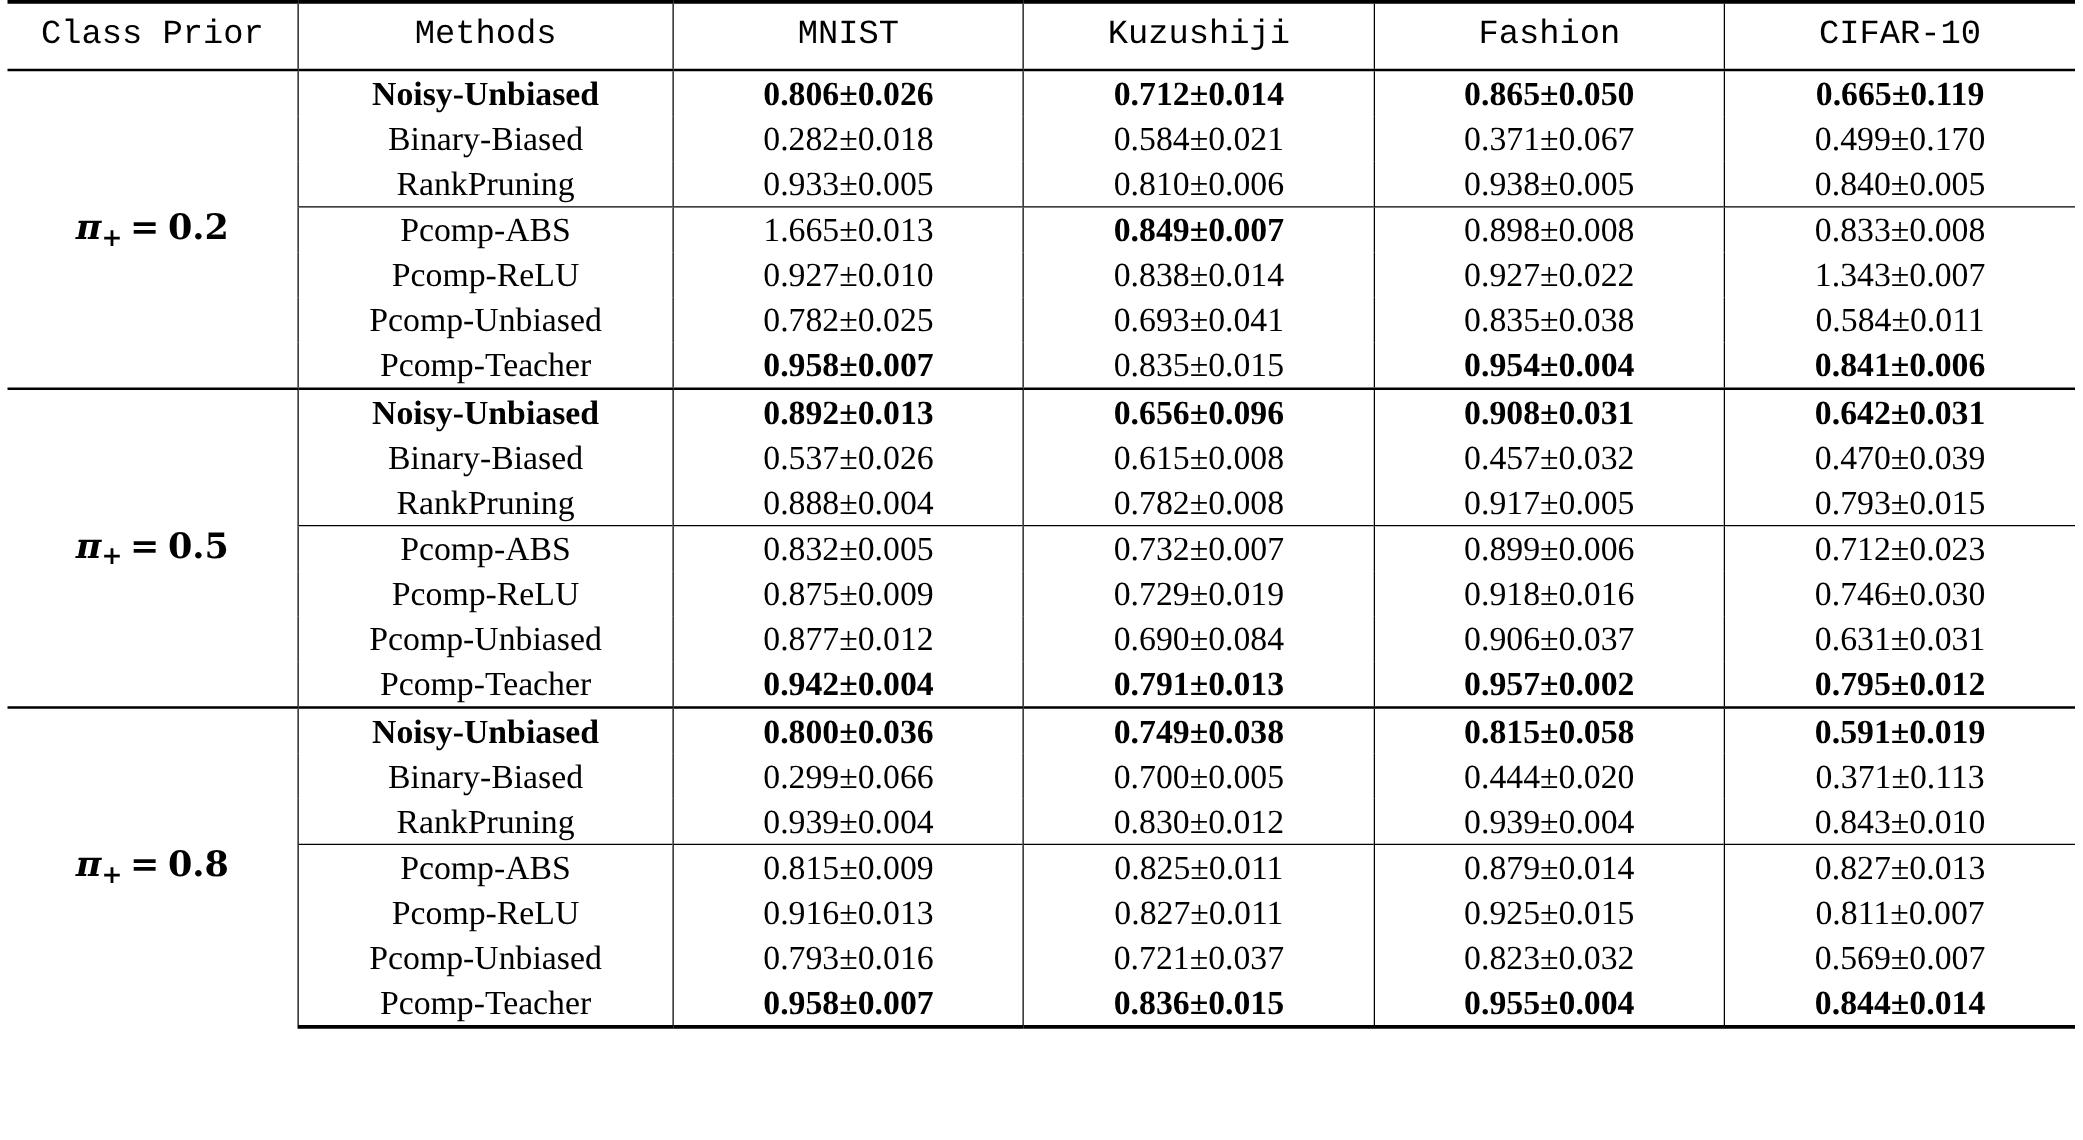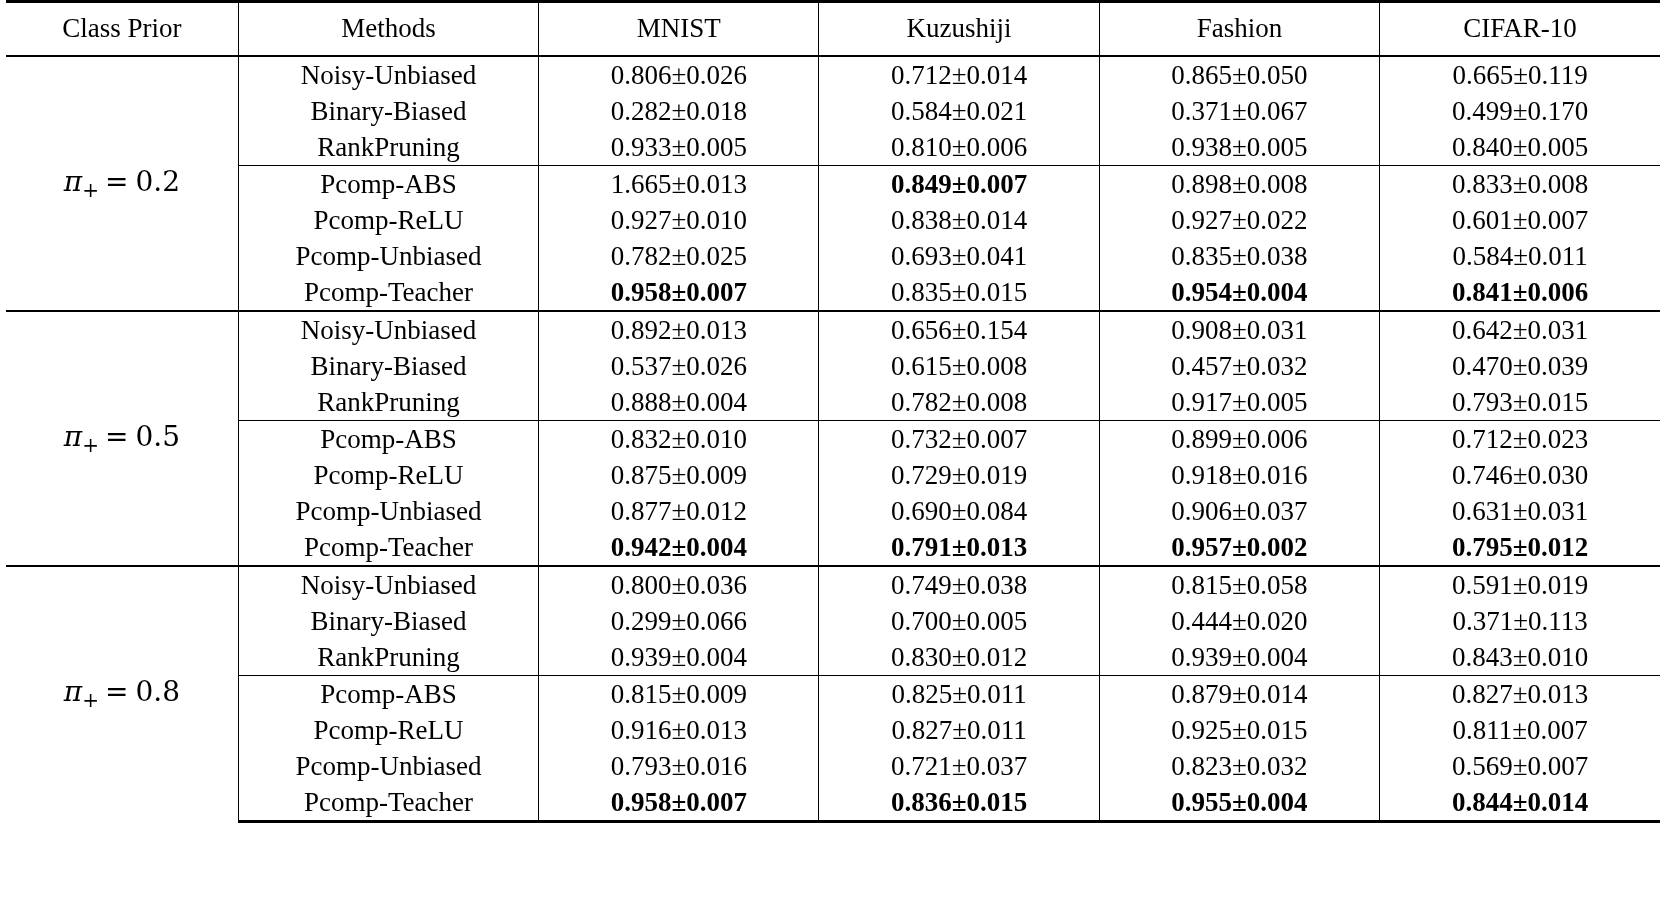"Class Prior" tr.header-row > th { font-family: none -> Liberation Mono, monospace }
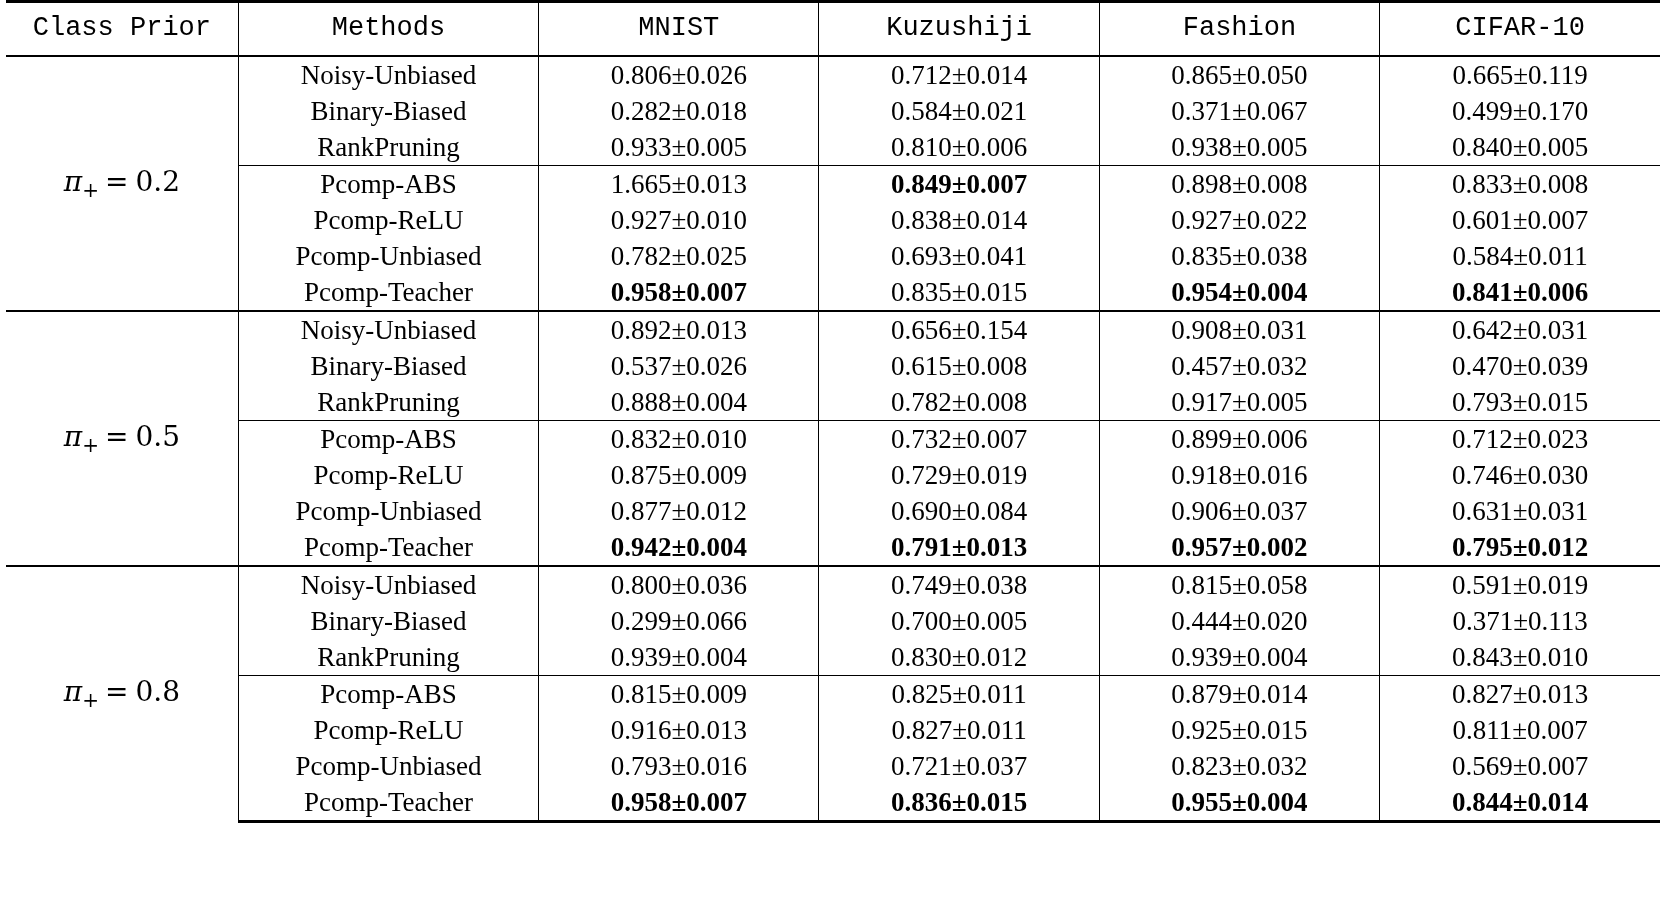"Noisy-Unbiased" .blockline > td { font-weight: none -> bold }
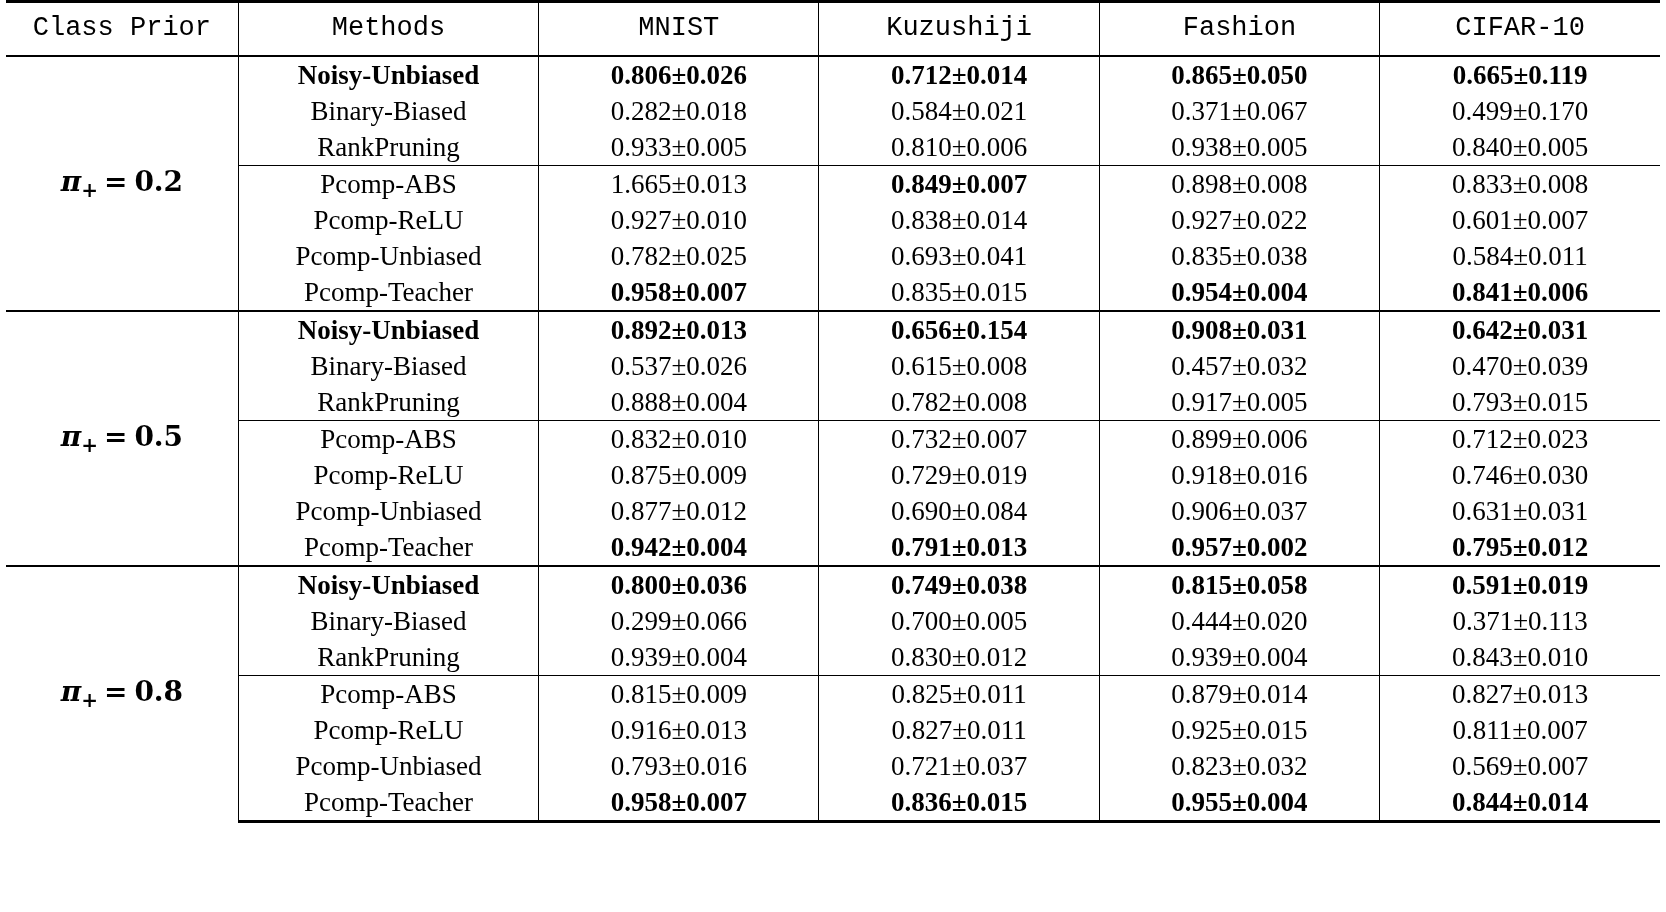"0.601±0.007" td.val { text: 0.601 -> 1.343 }
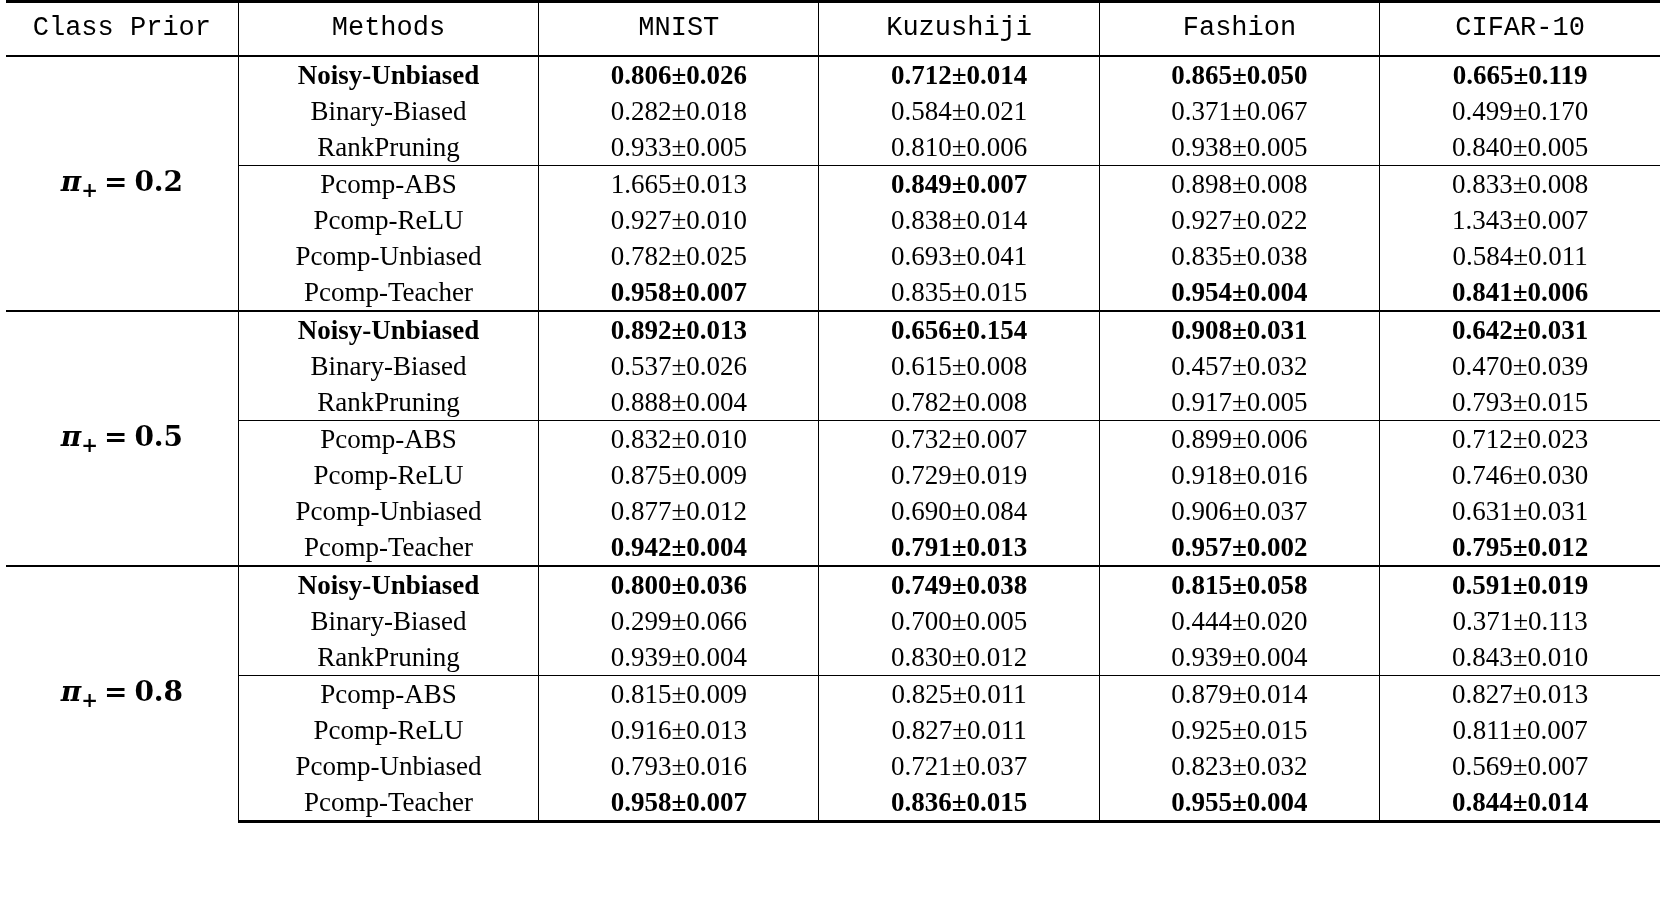"0.656±0.154" td.val { text: 0.154 -> 0.096 }
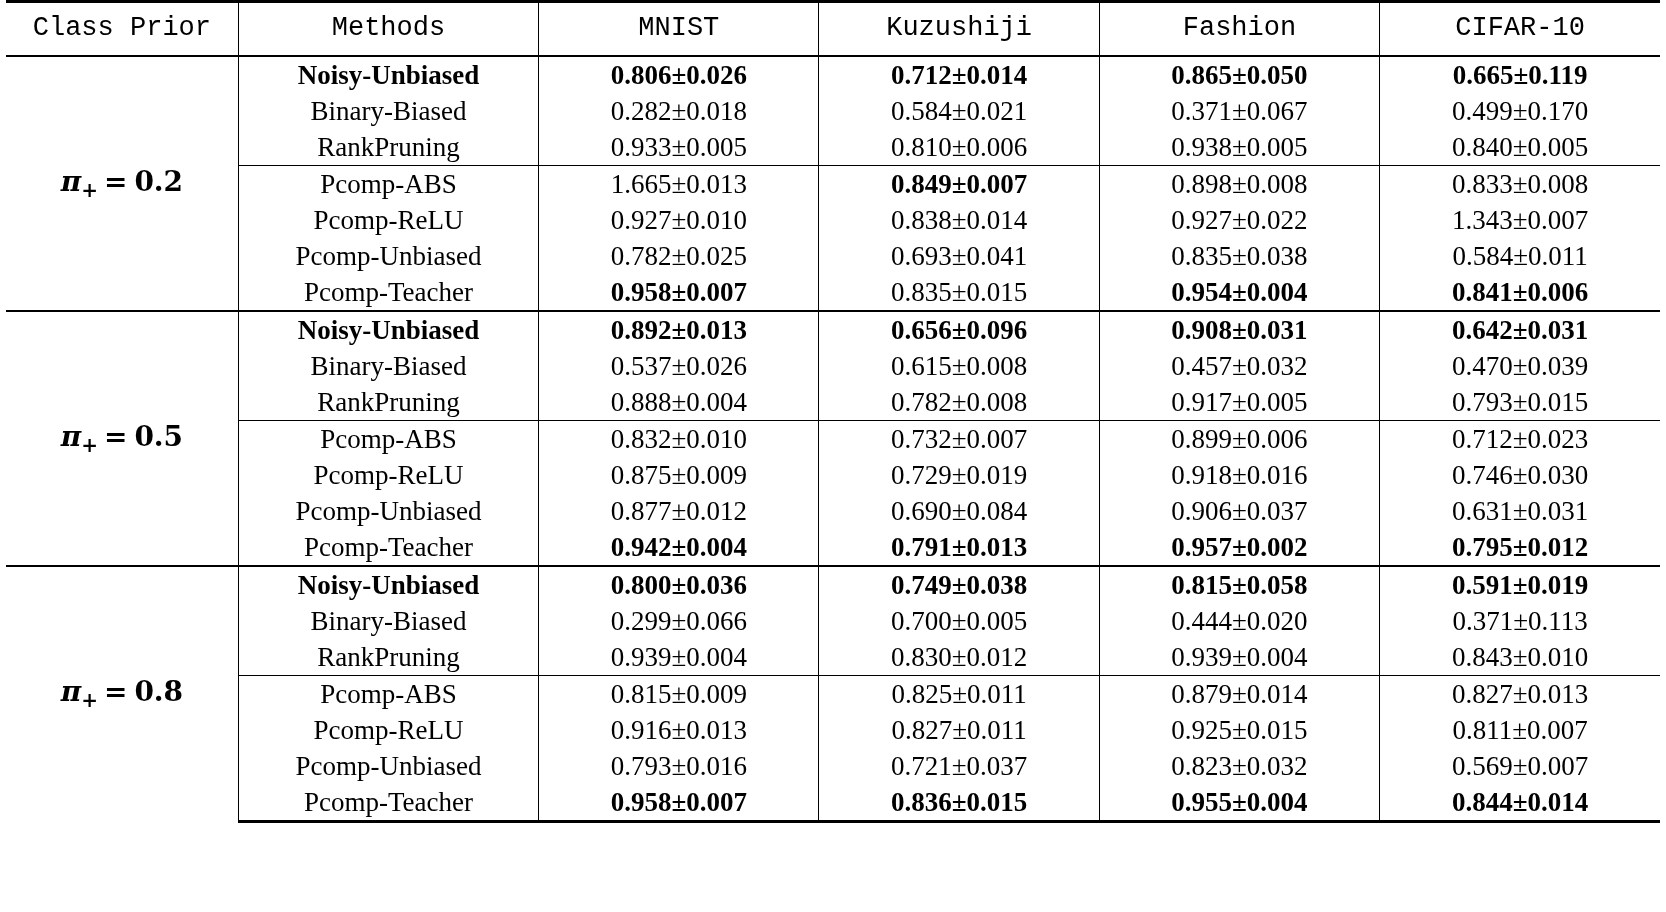"0.832±0.010" td.val { text: 0.010 -> 0.005 }
